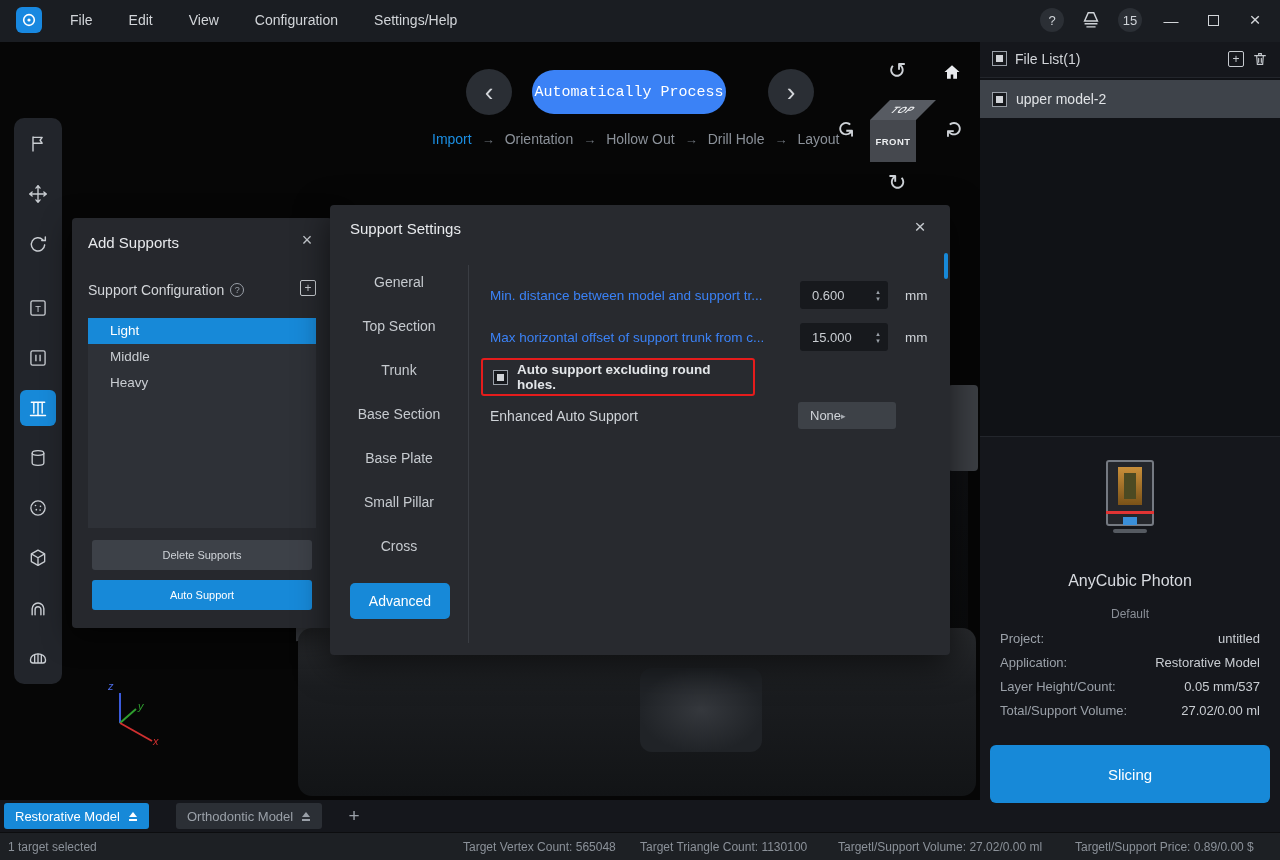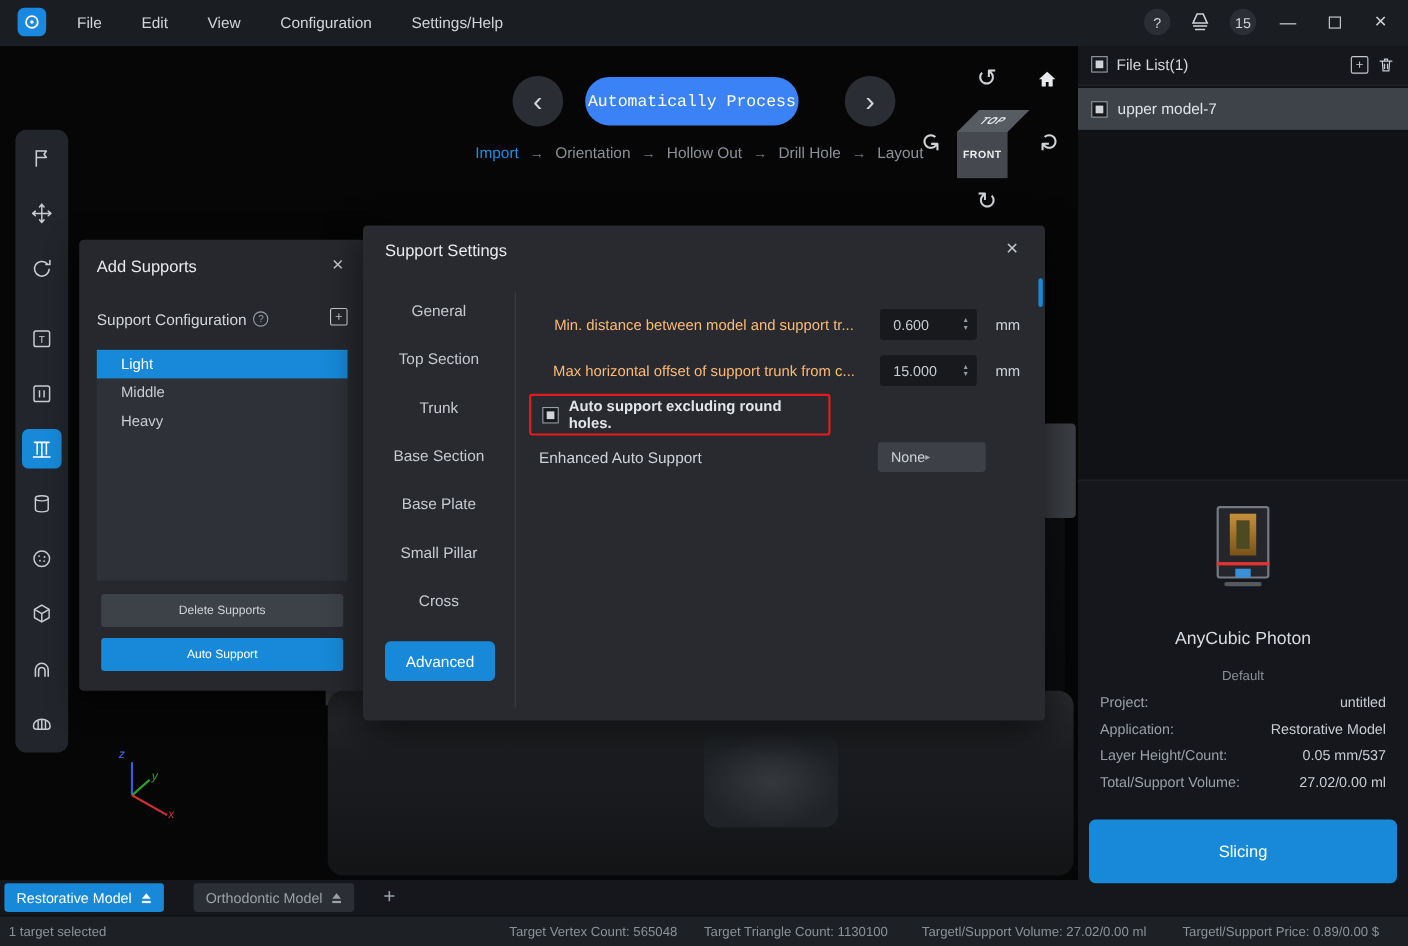"upper model-7" span { text: model-7 -> model-2 }
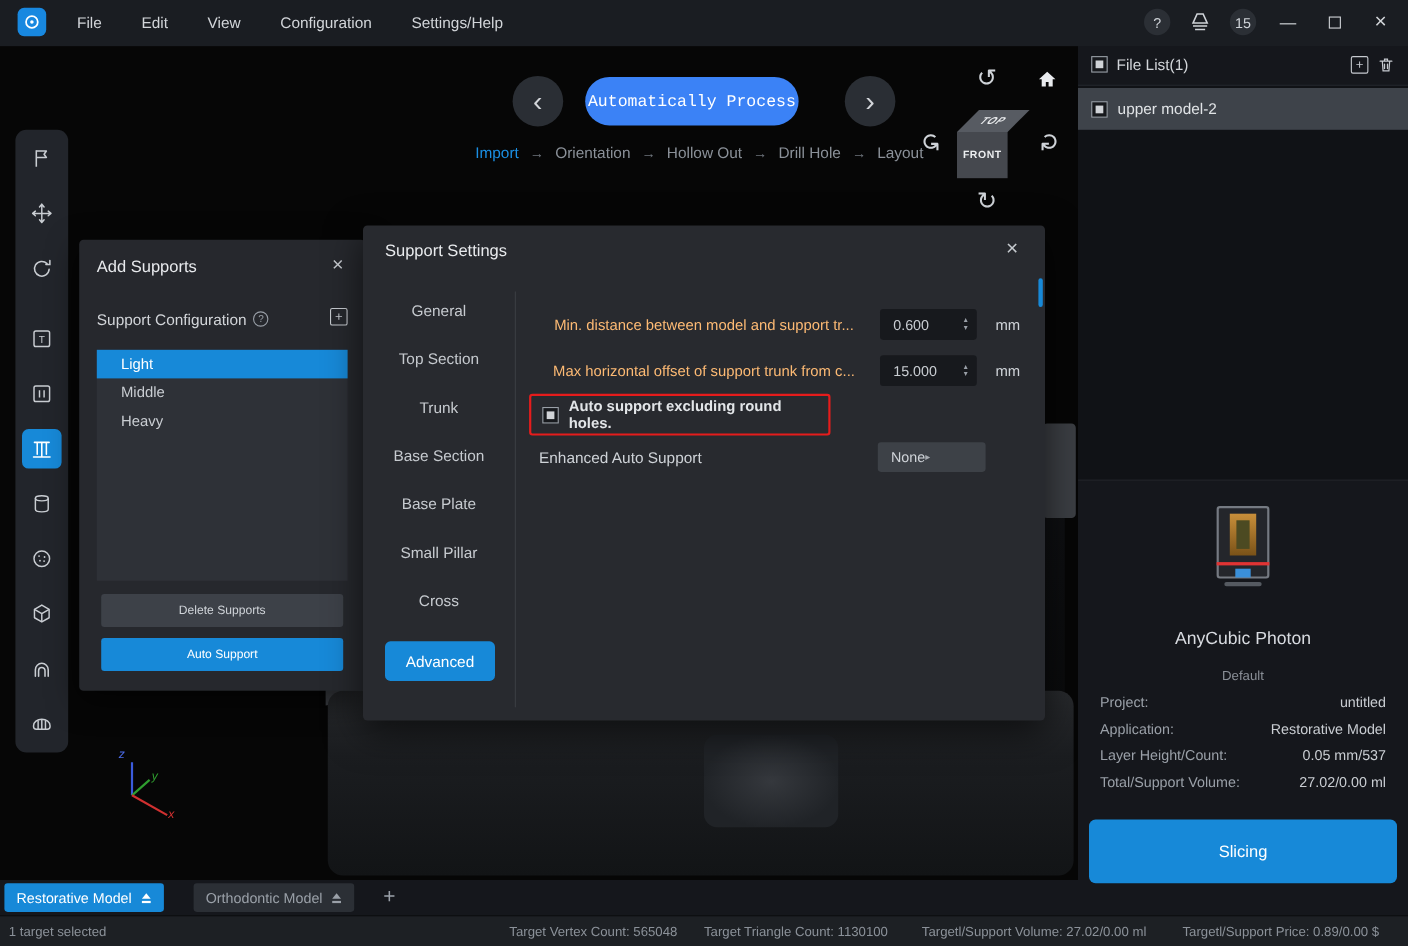"Min. distance between model and" .fld-label { color: #fdba74 -> #3b82f6; text-align: center -> none }
